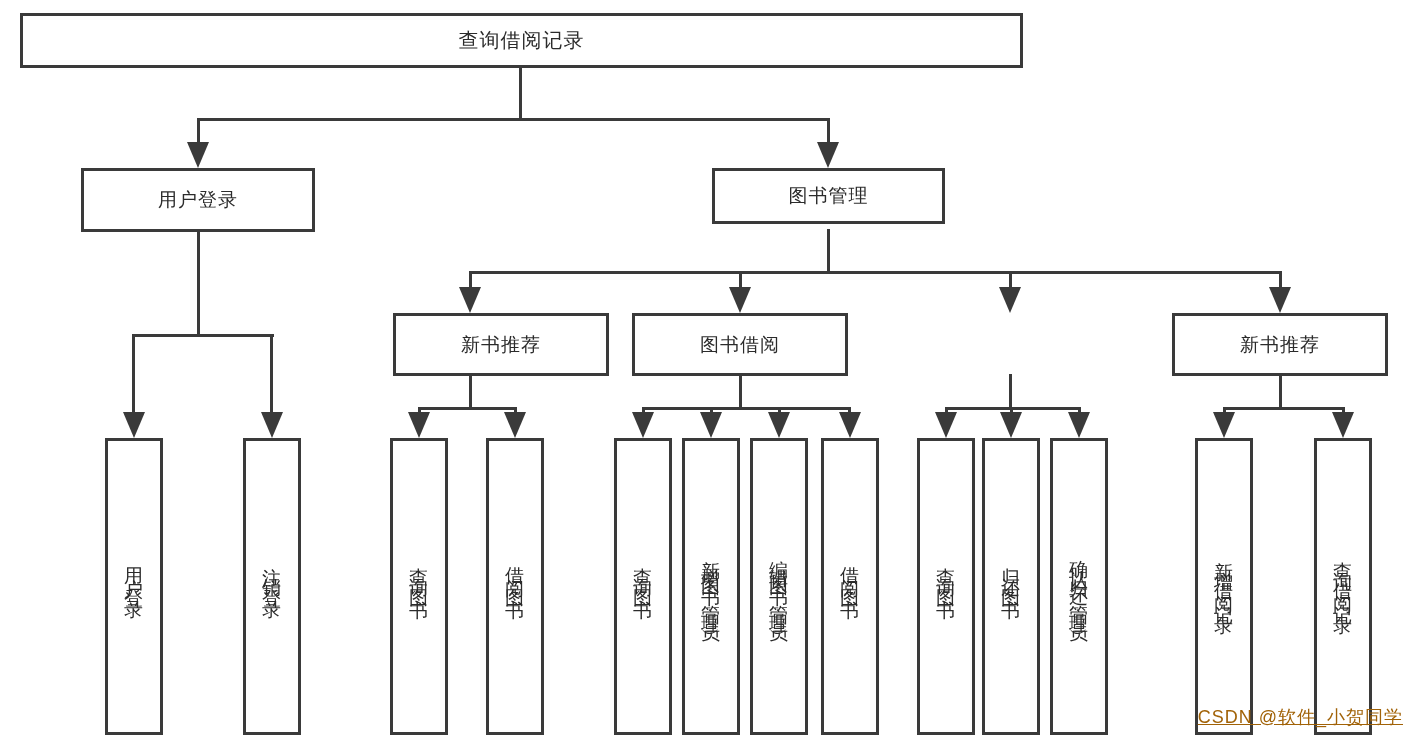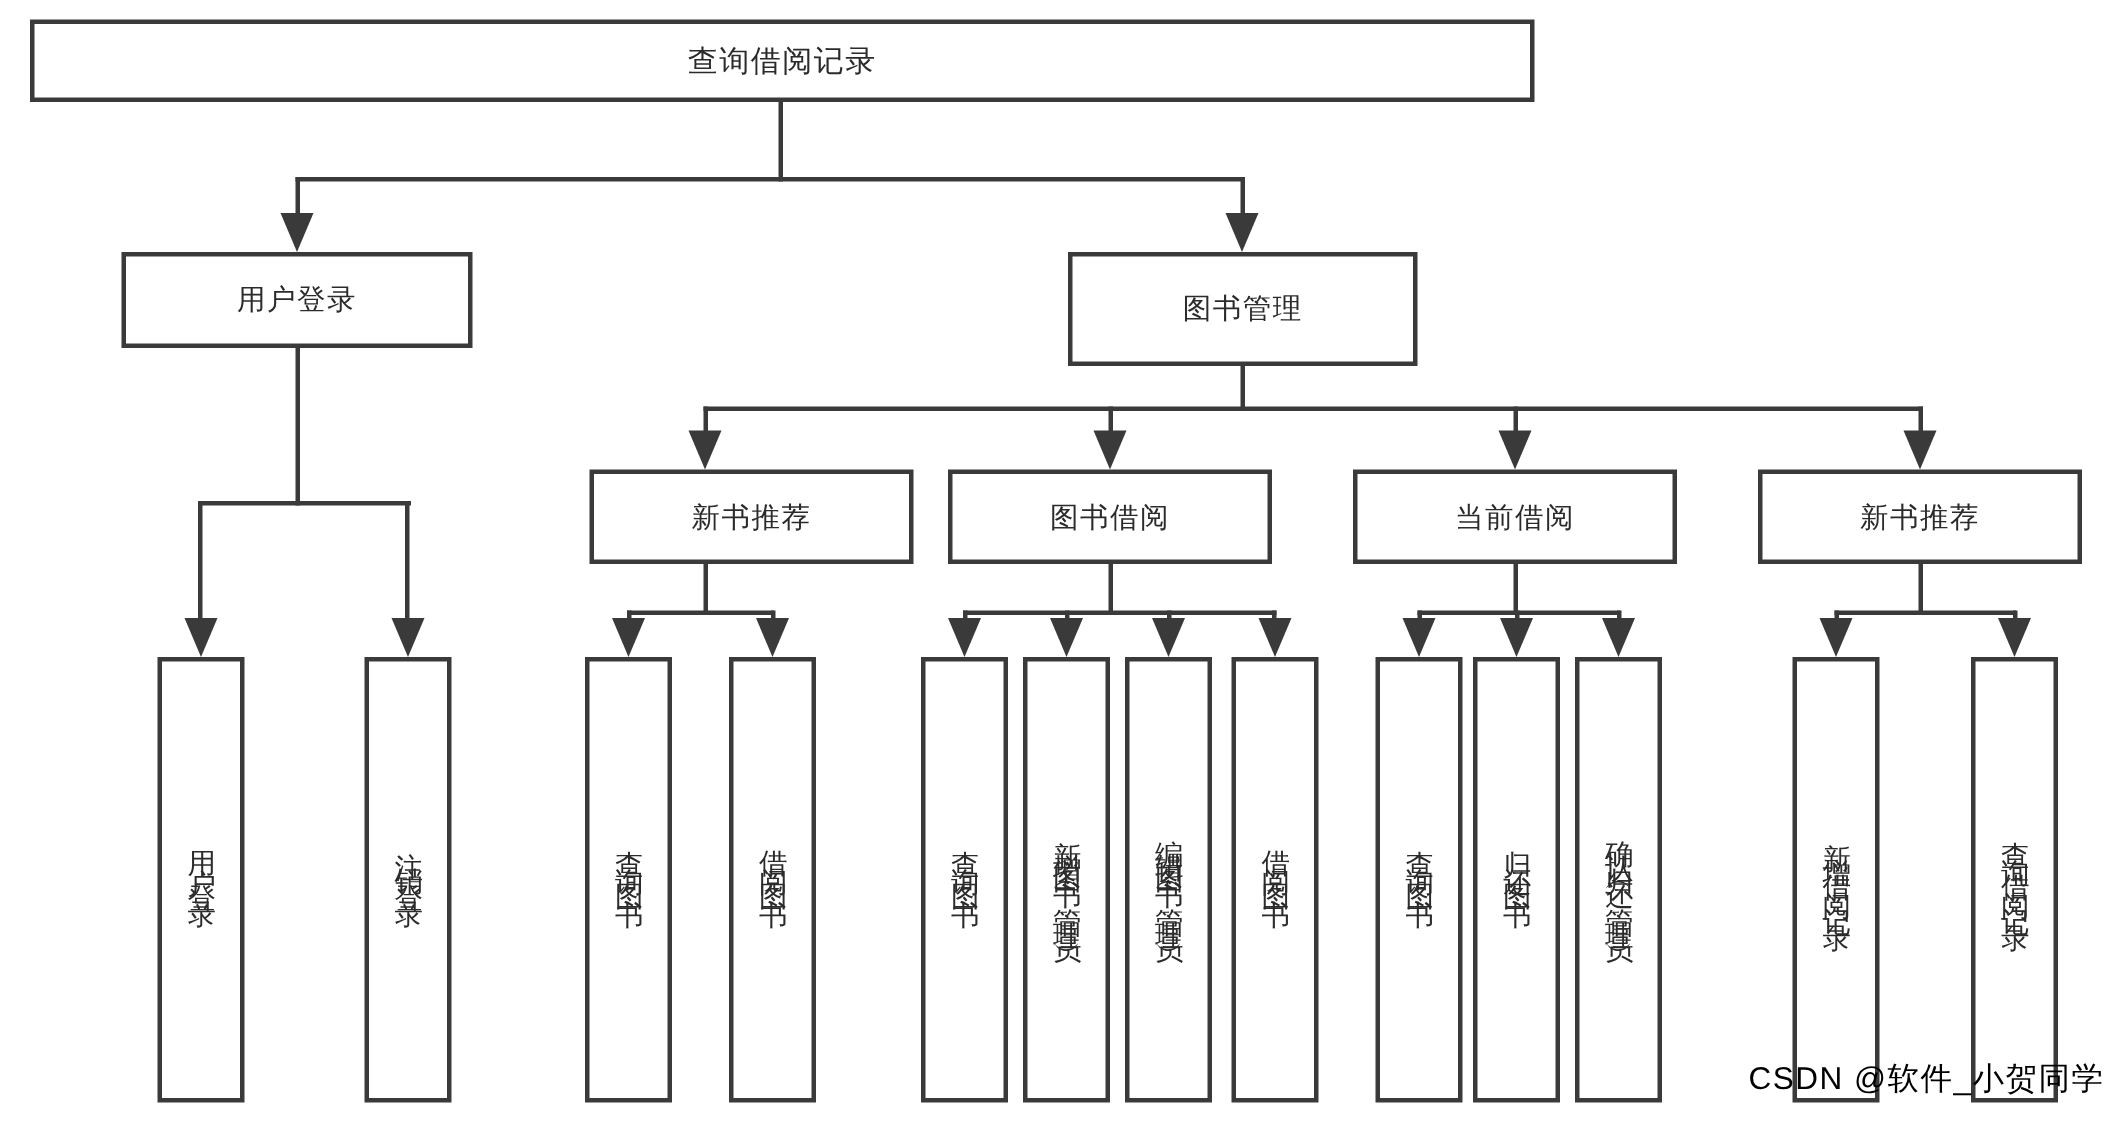"图书管理" div.node { height: 76px -> 56px }
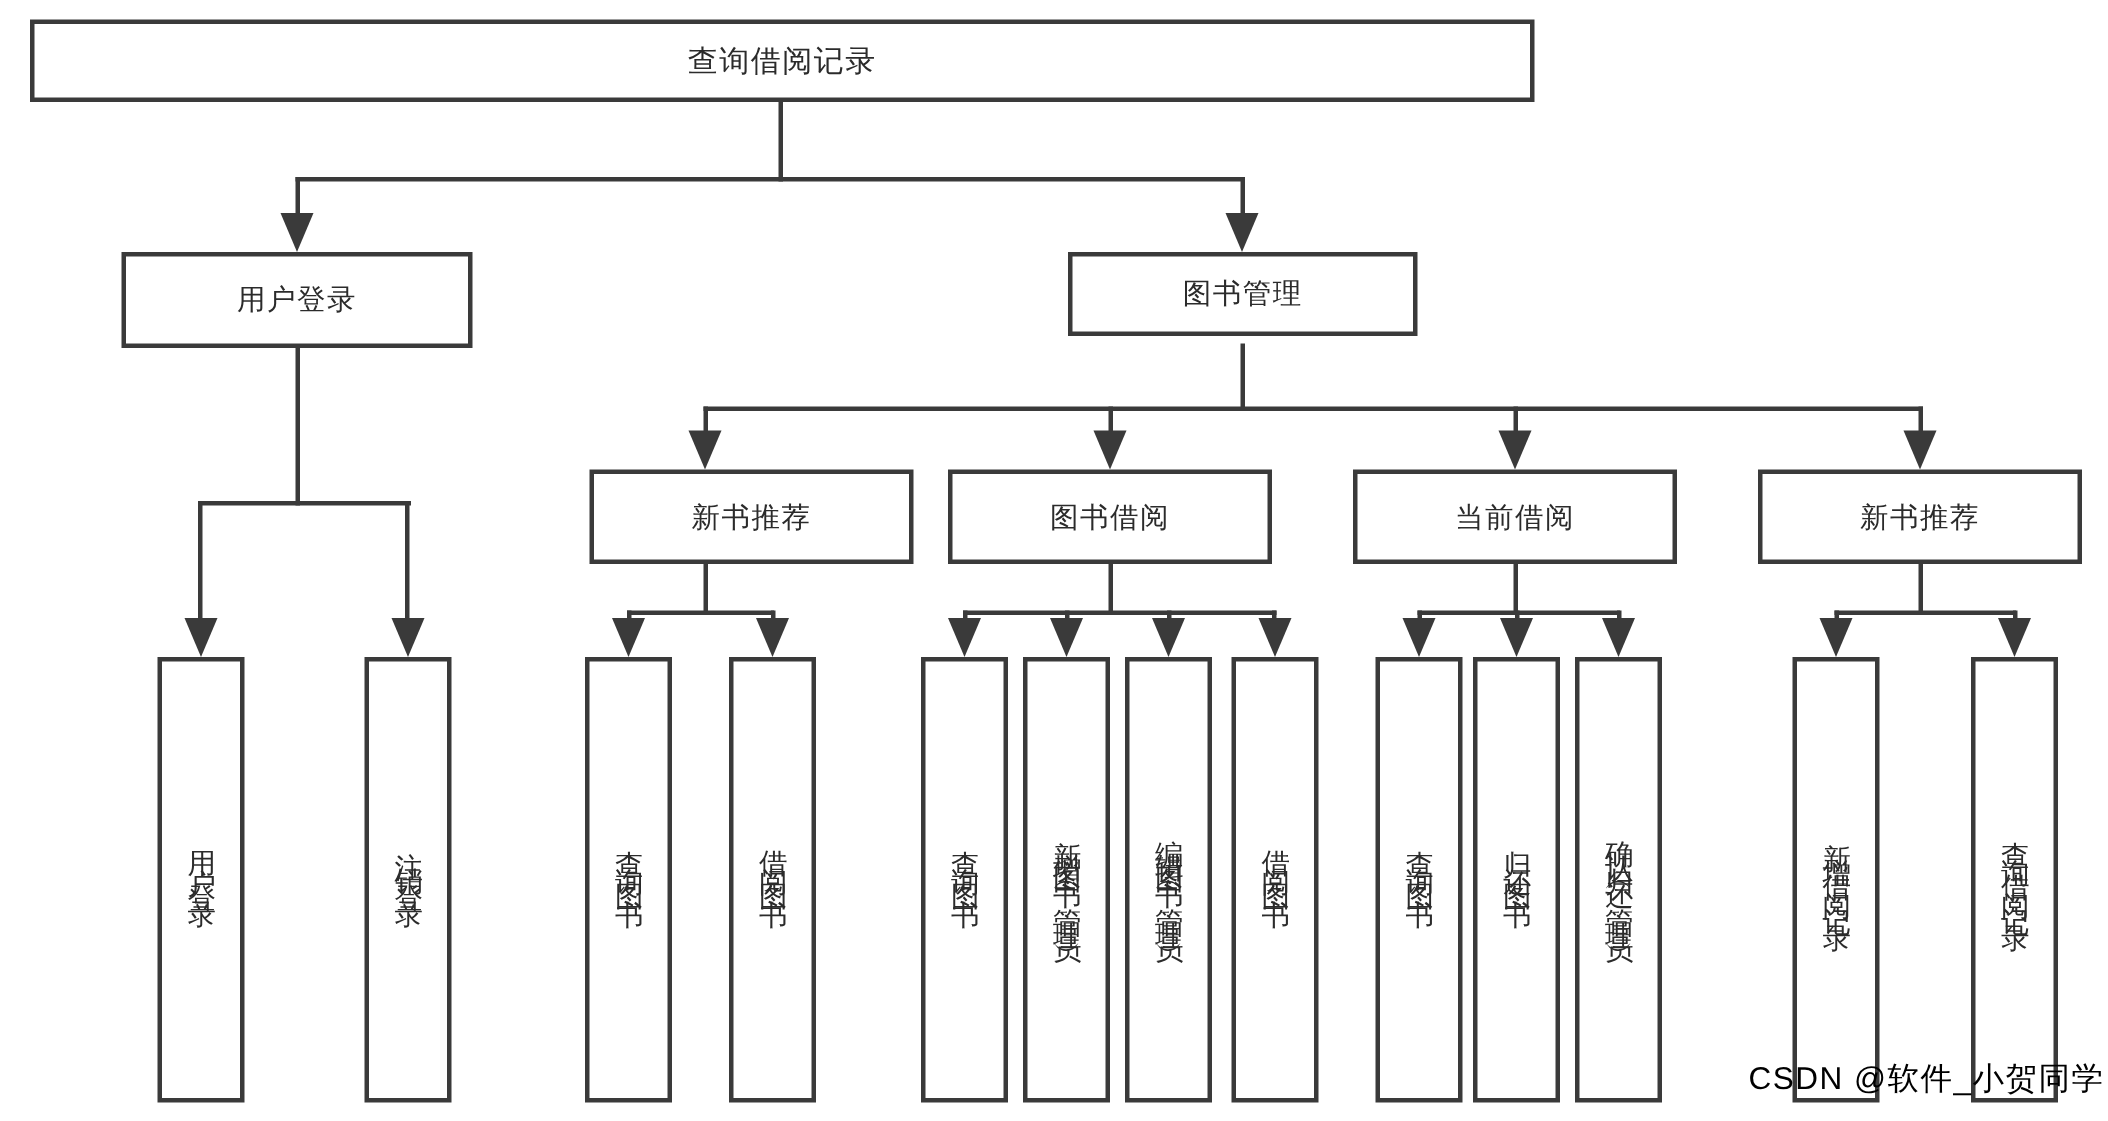"当前借阅" div.node { html: <div>当前借阅</div> -> none }
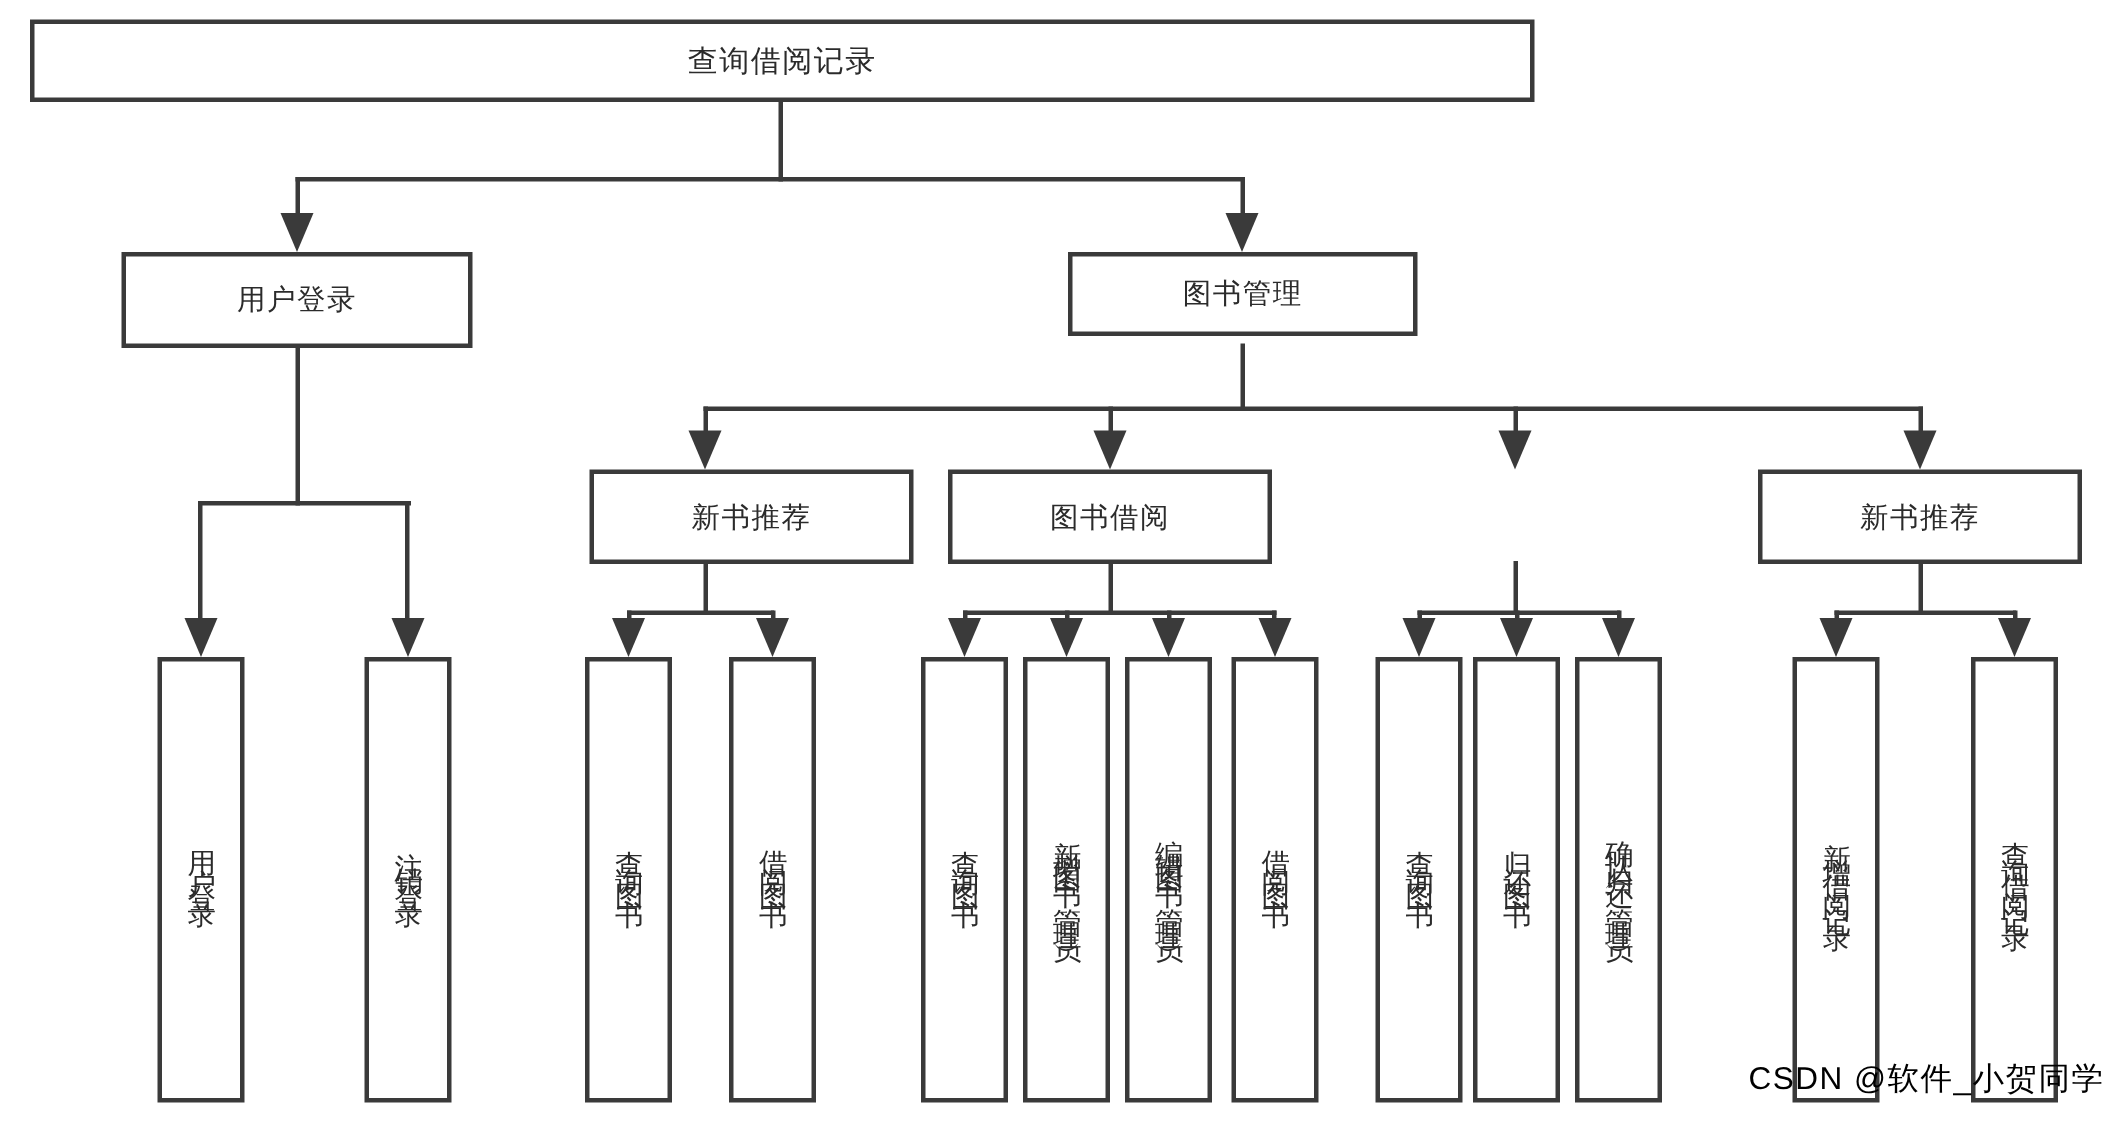"CSDN @软件_小贺同学" .watermark { color: #000000 -> #a16207; font-size: 21px -> 18px; text-decoration: none -> underline }
